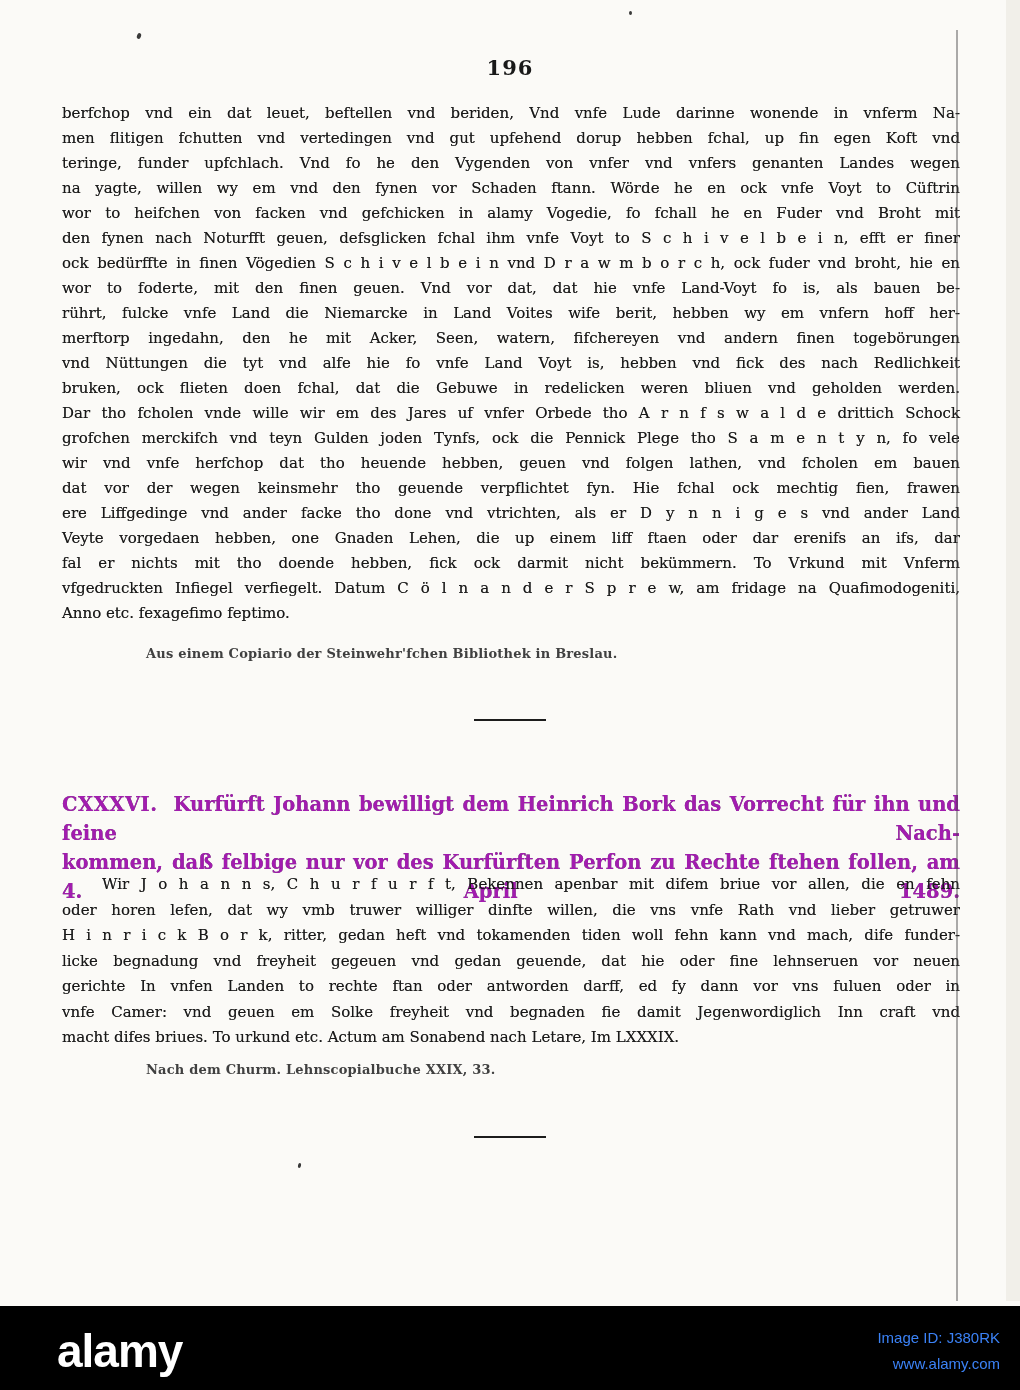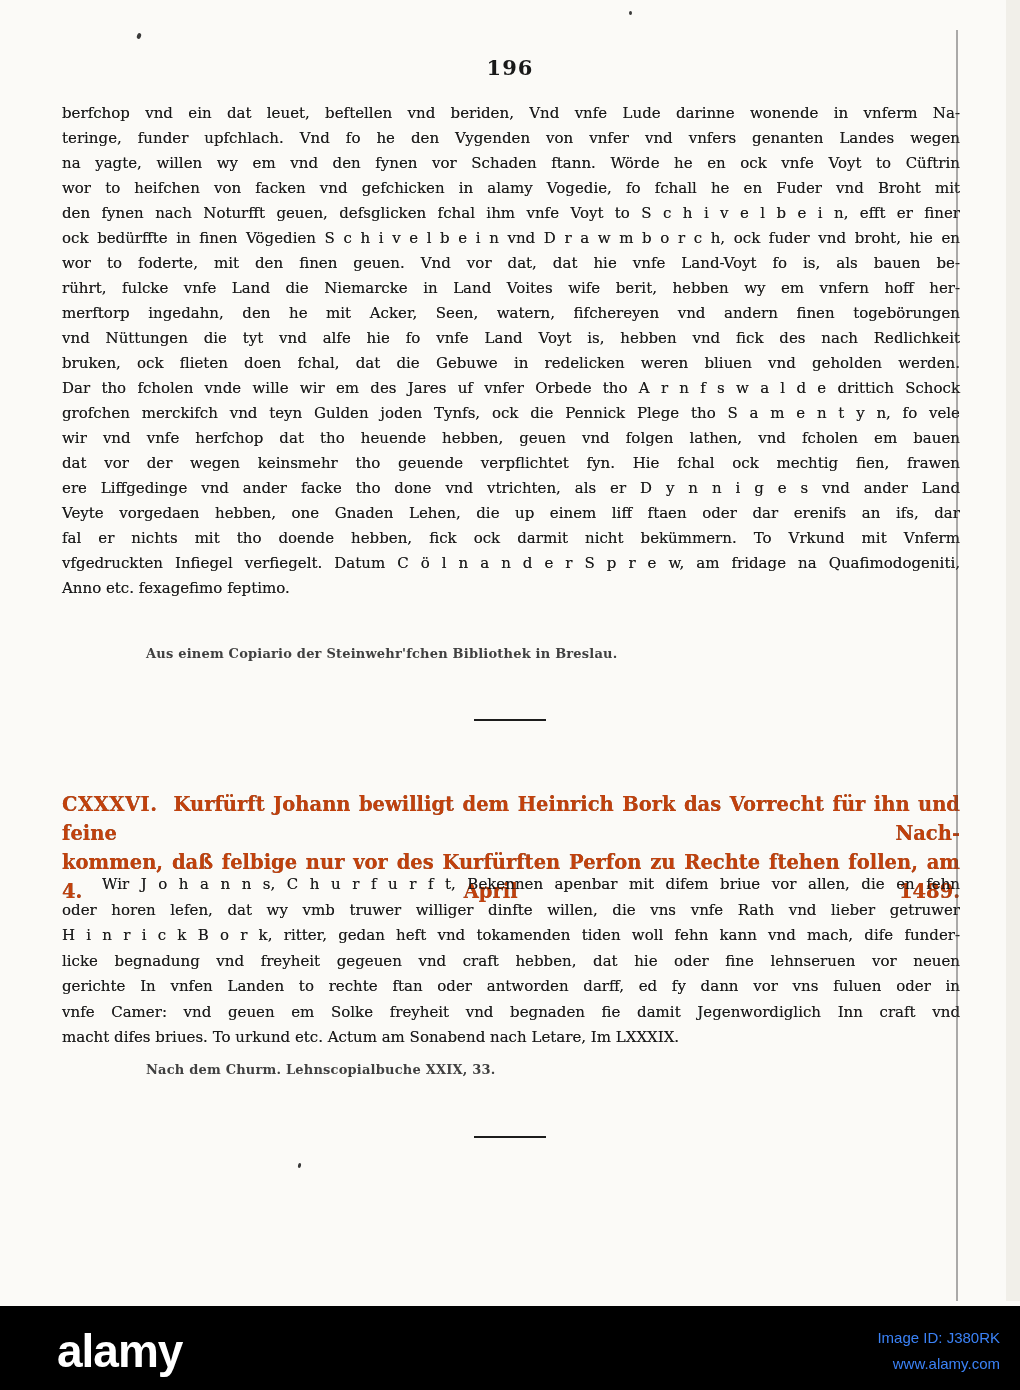"men flitigen fchutten vnd vertedingen" div.line { html: none -> <div>men flitigen fchutten vnd vertedingen vnd gut upfehend dorup hebben fchal, up fin egen Koft vnd</div> }
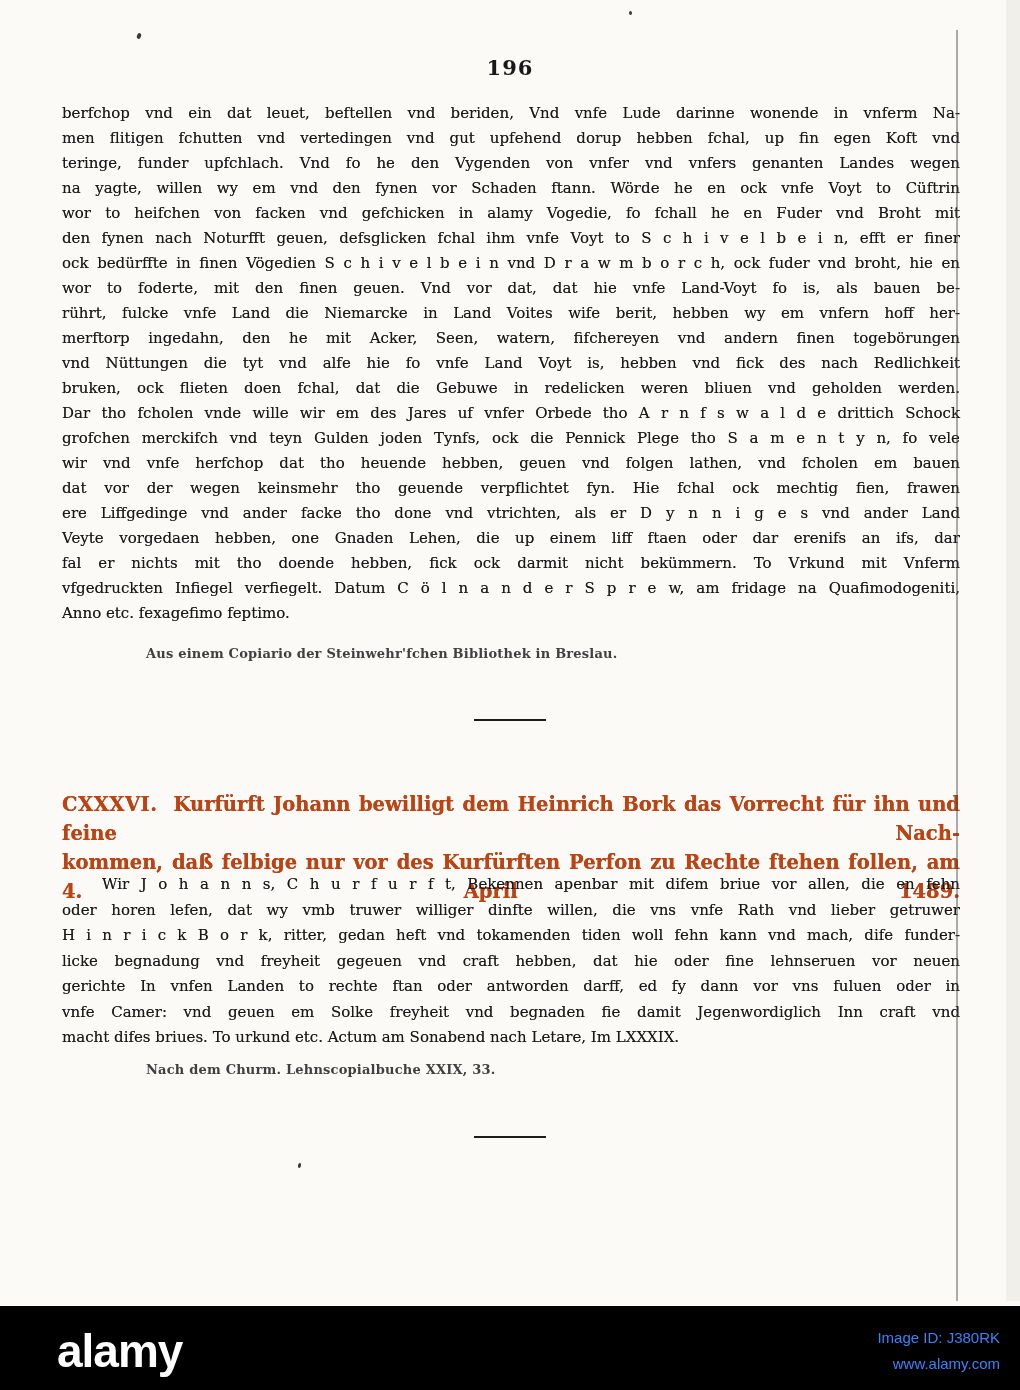"CXXXVI. Kurfürft Johann bewilligt dem" .heading { color: #c2410c -> #a21caf }
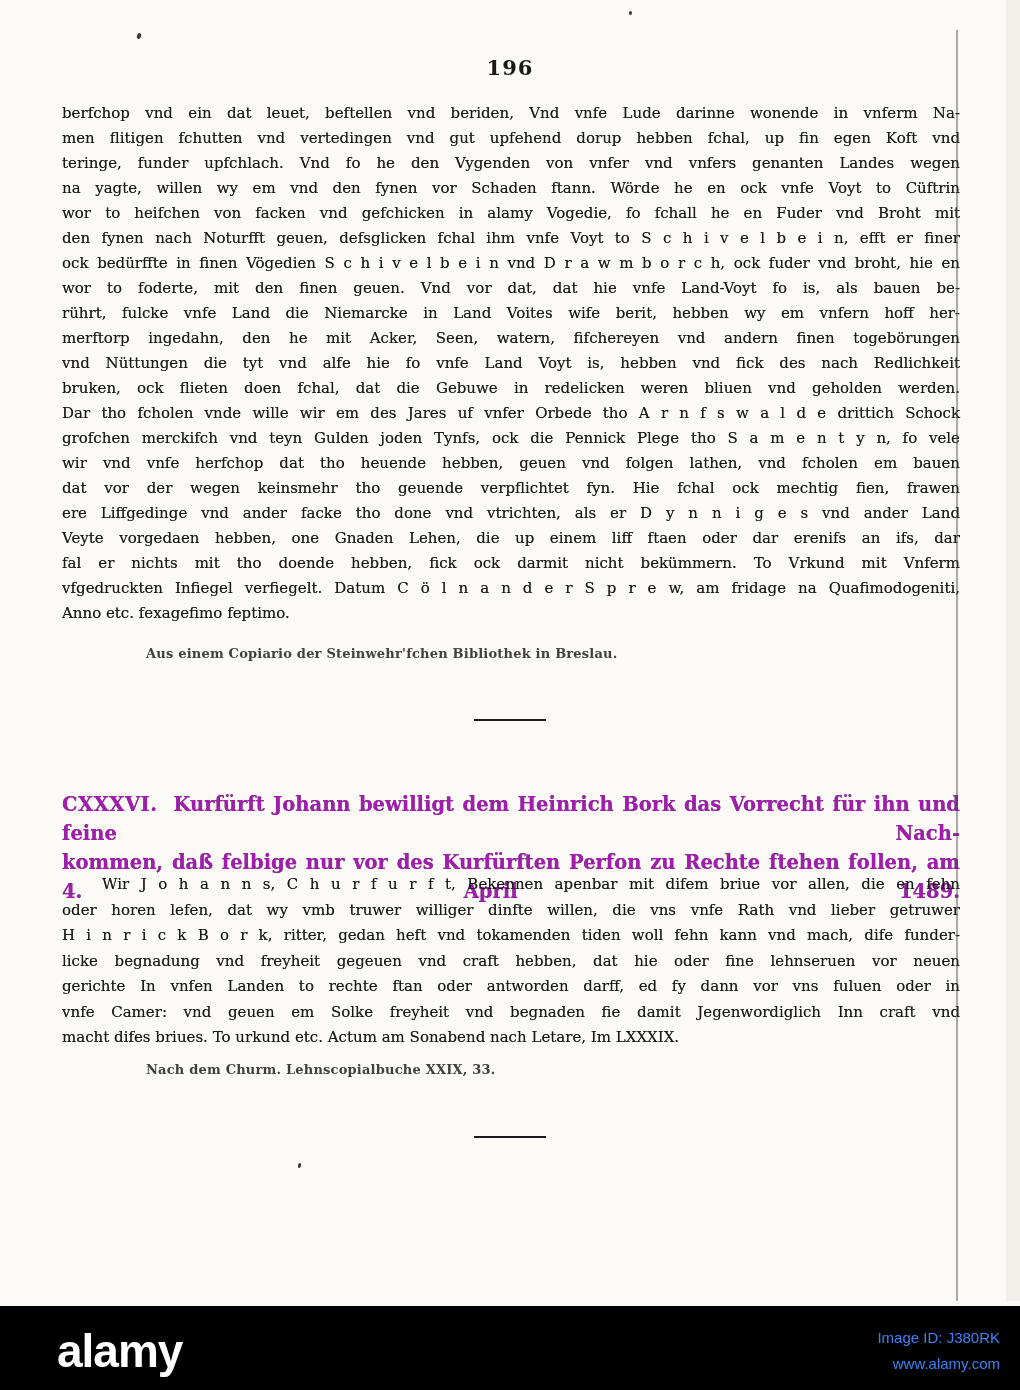"licke begnadung vnd freyheit gegeuen" div.line { text: craft hebben -> gedan geuende }
